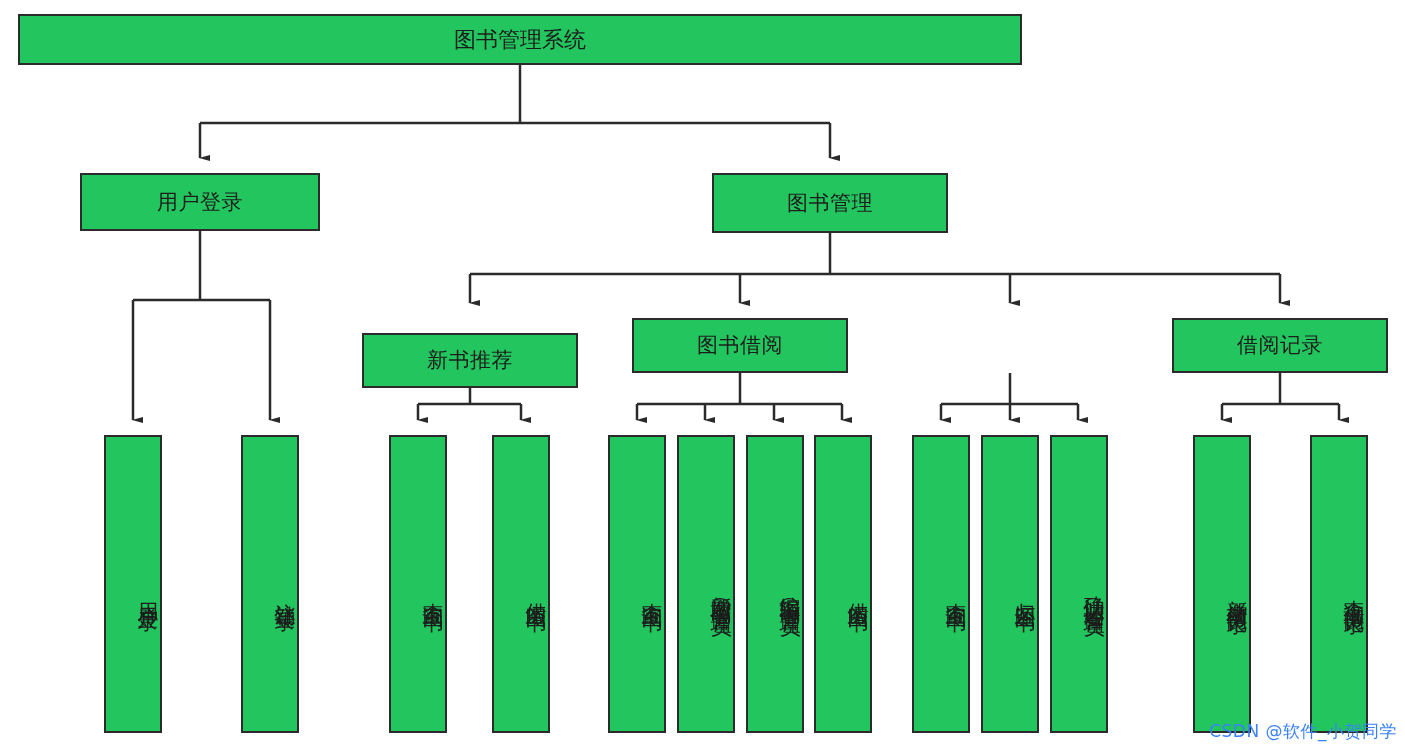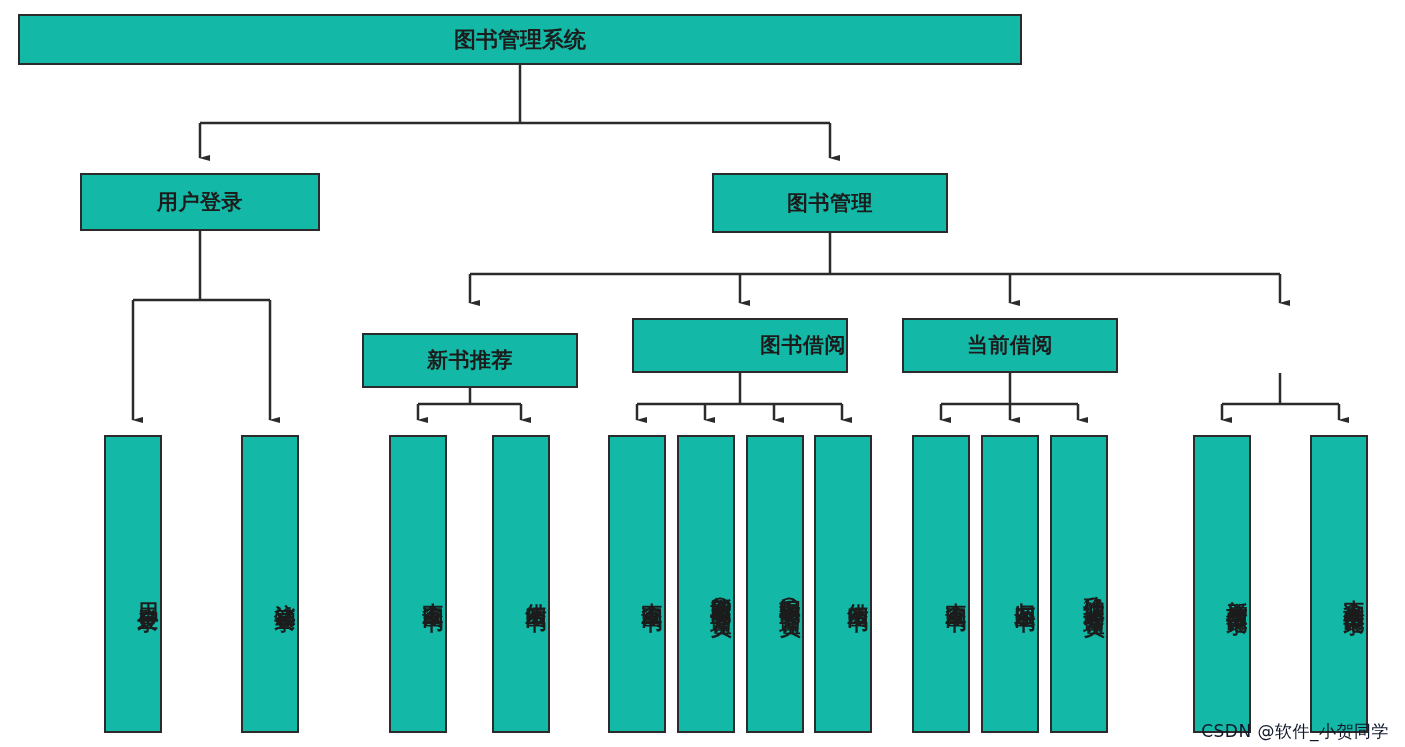"图书管理系统" .node { background: #14b8a6 -> #22c55e; font-weight: bold -> none }
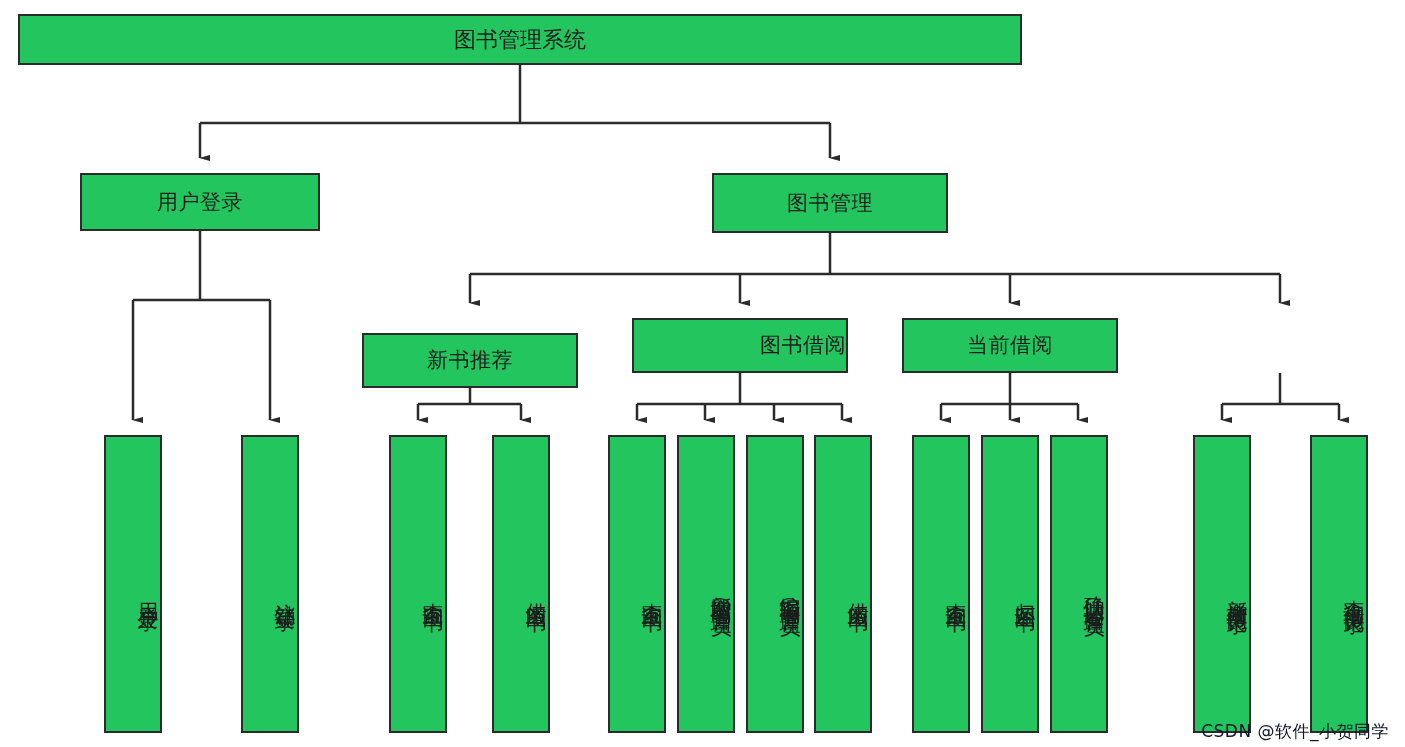"图书借阅" div.node { justify-content: flex-end -> none }
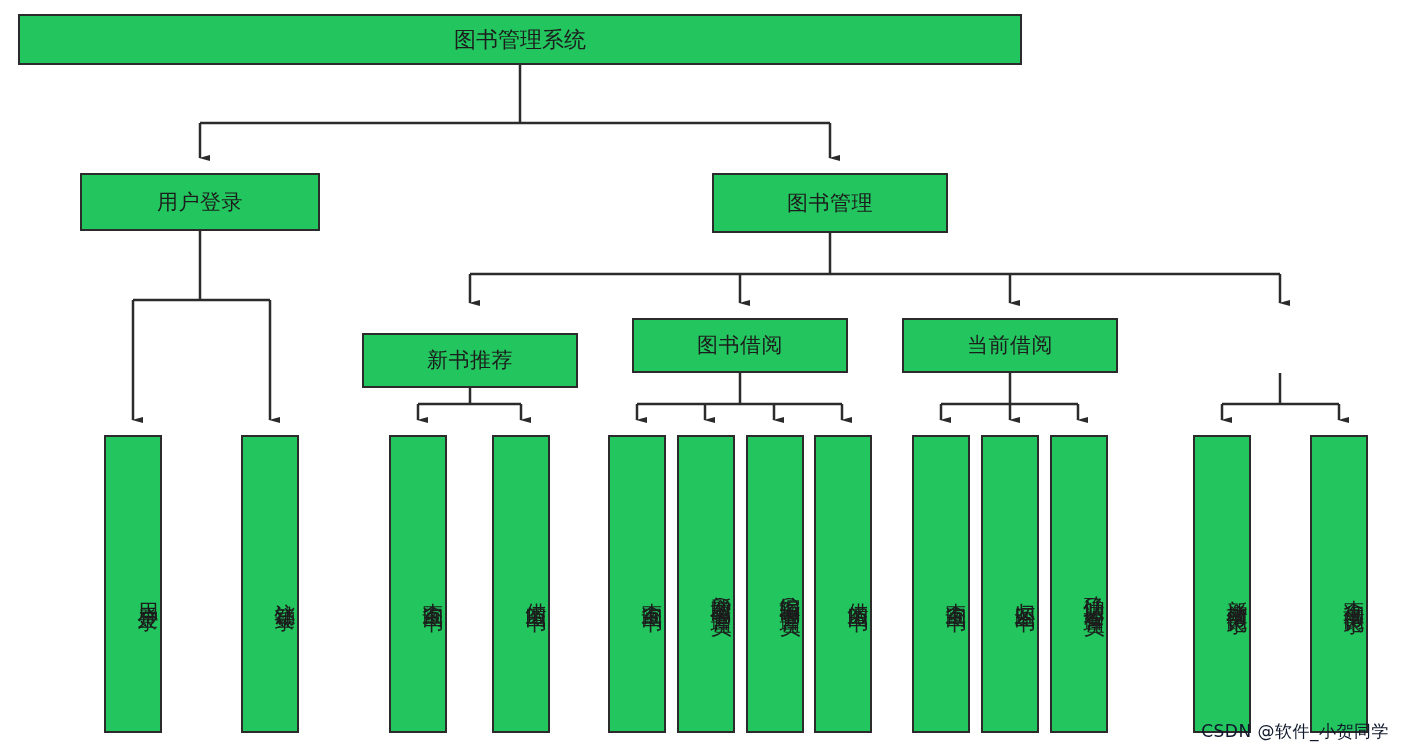"当前借阅" div.node { html: <div> <span>当前借阅</span> </div> -> none }
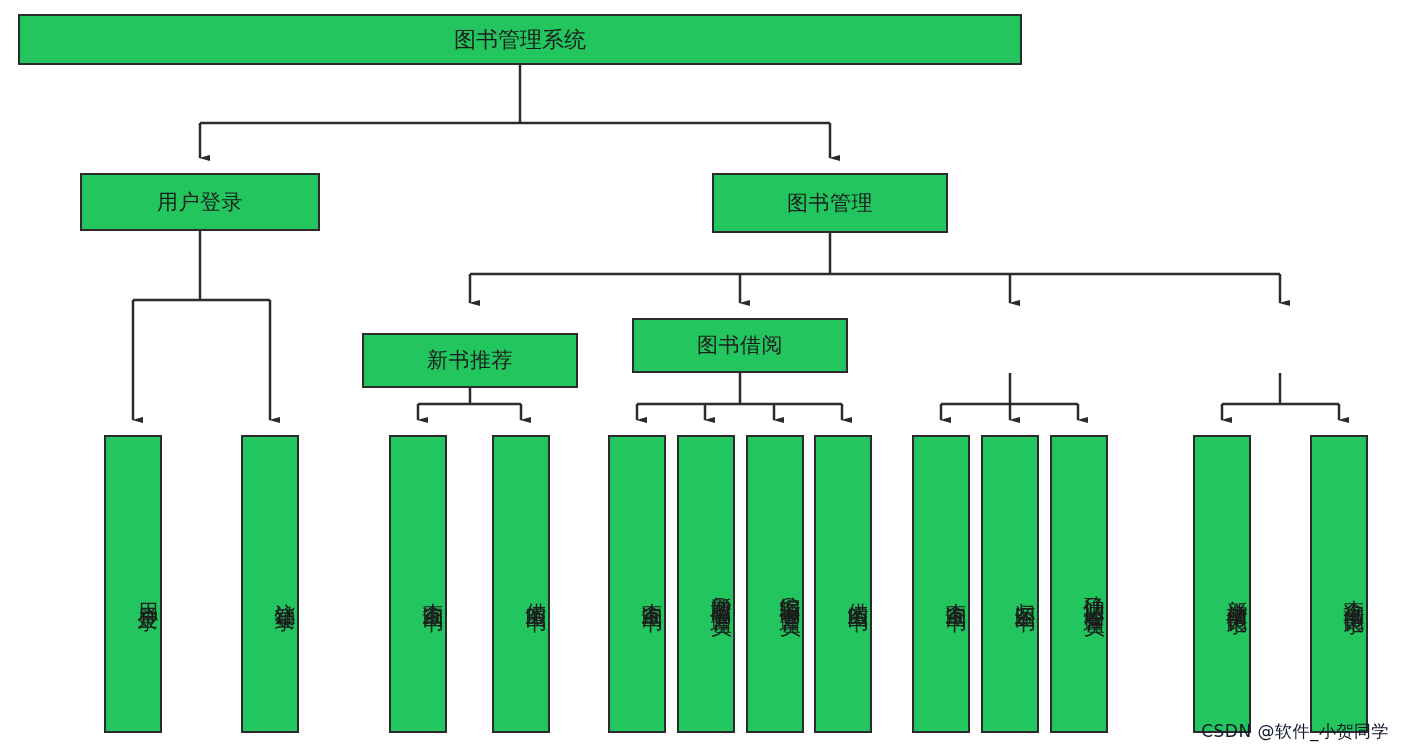"借阅记录" div.node { html: none -> <div> <span>借阅记录</span> </div> }
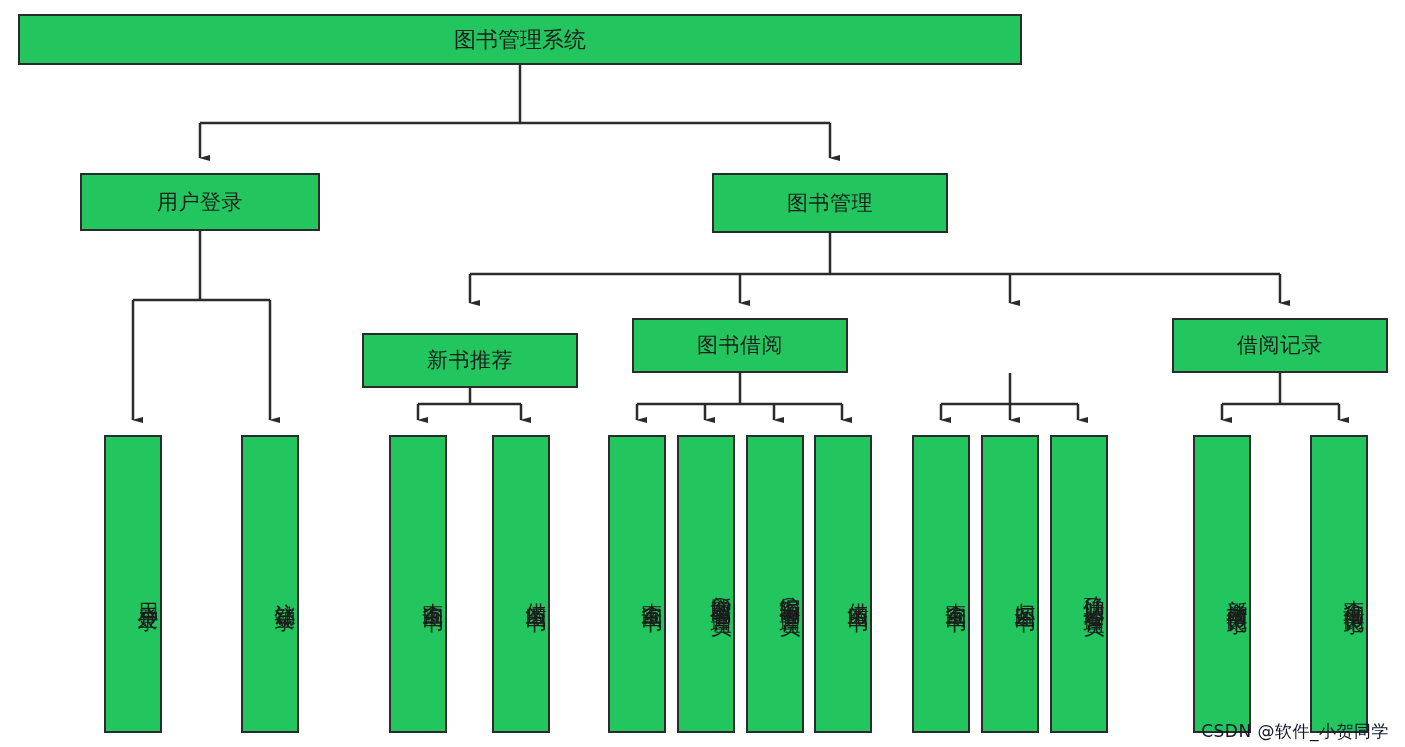"CSDN @软件_小贺同学" .watermark { color: #0f172a -> #3b82f6; right: 16px -> 8px }
